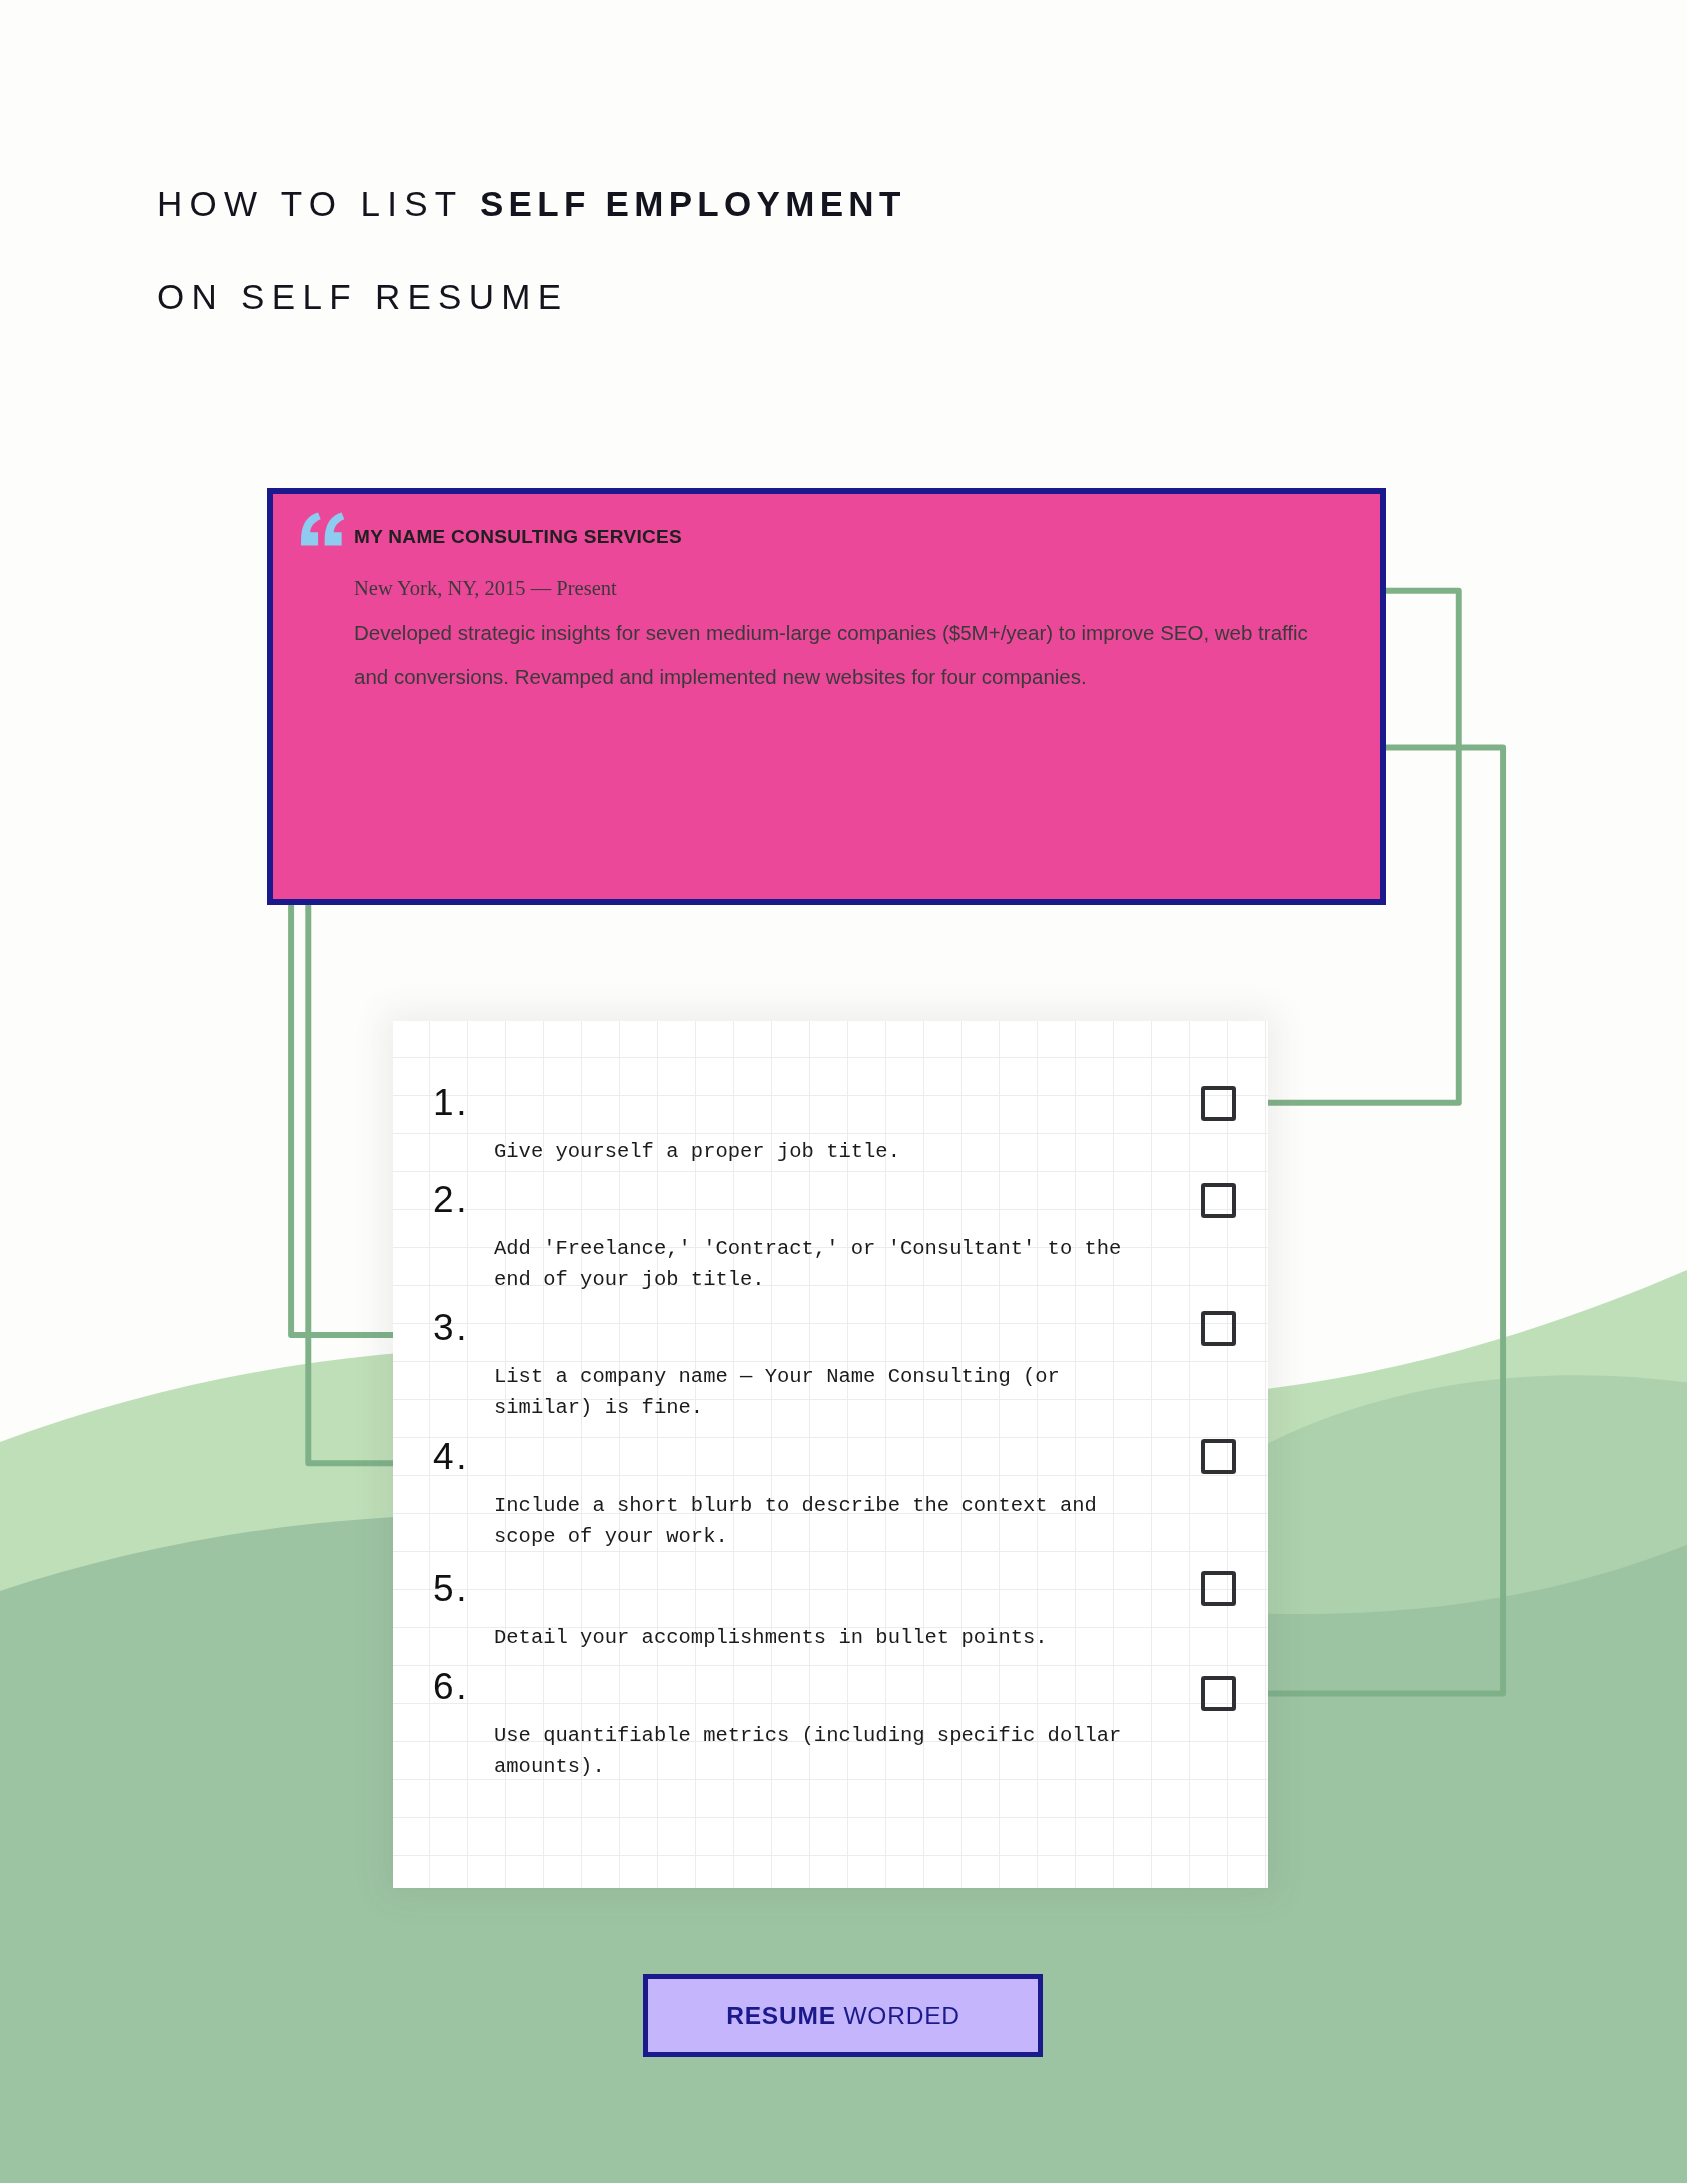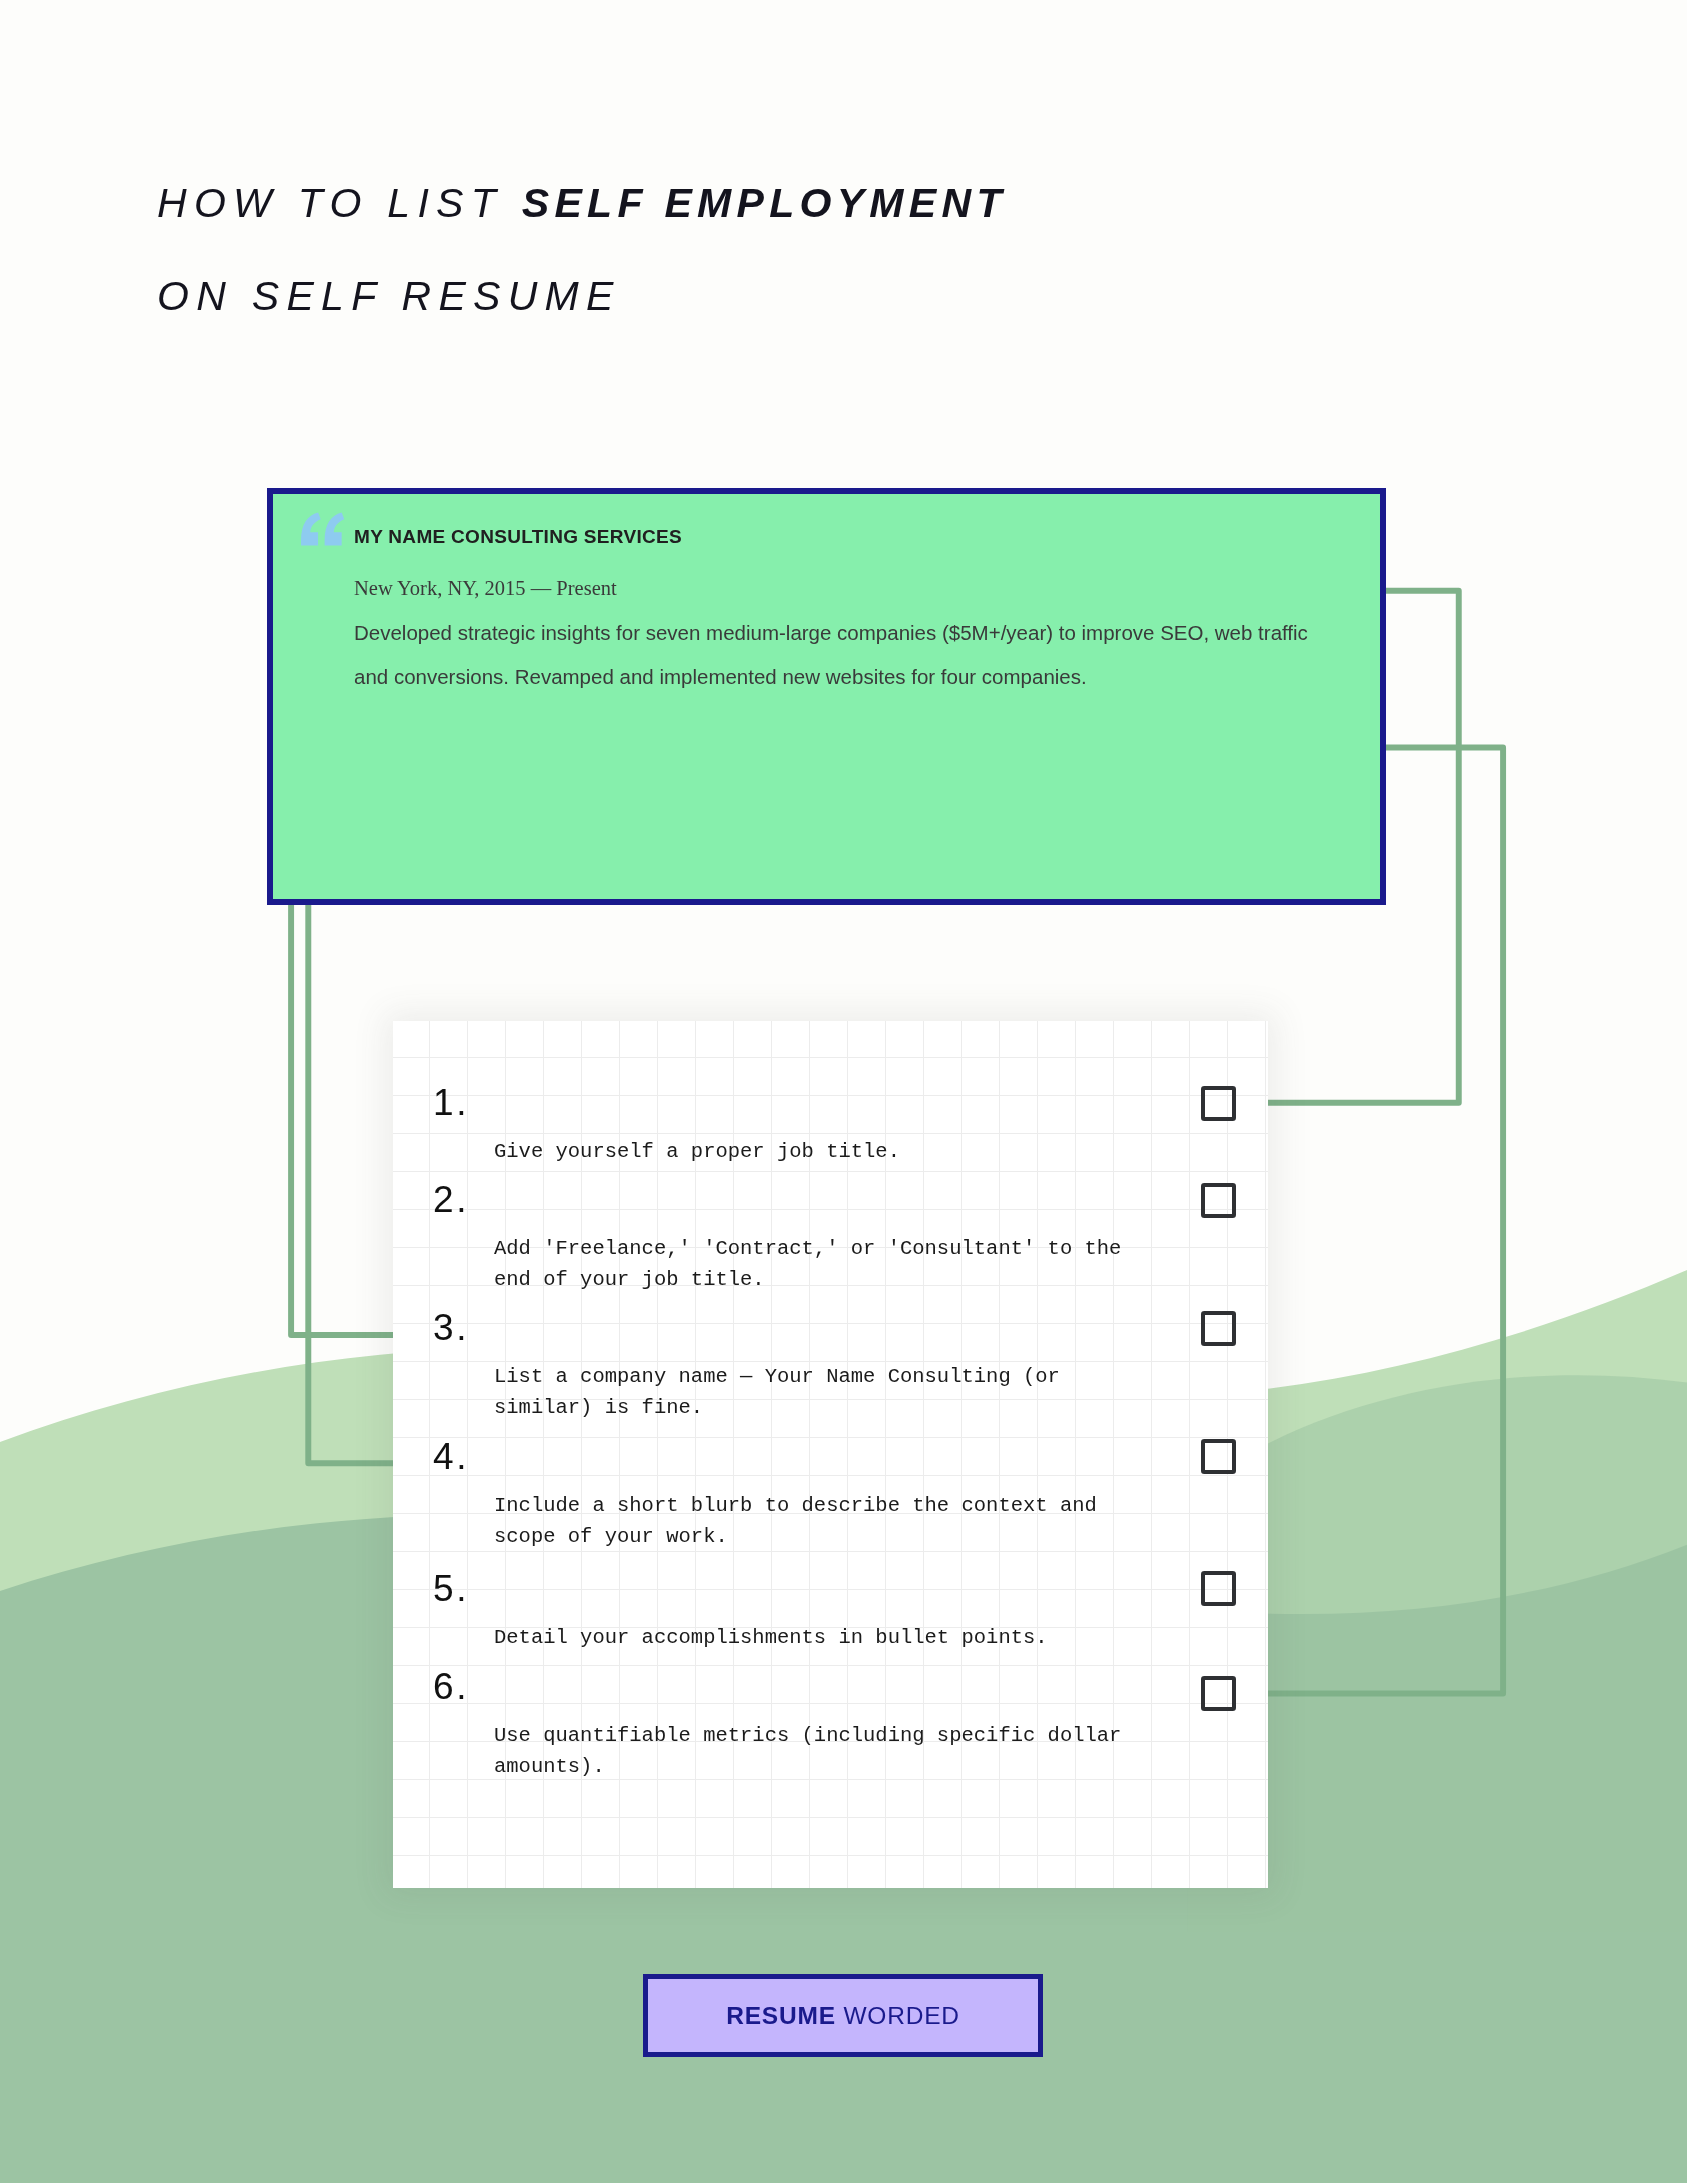"HOW TO LIST SELF EMPLOYMENT" .title-line { font-size: 41px -> 35px; font-style: italic -> none }
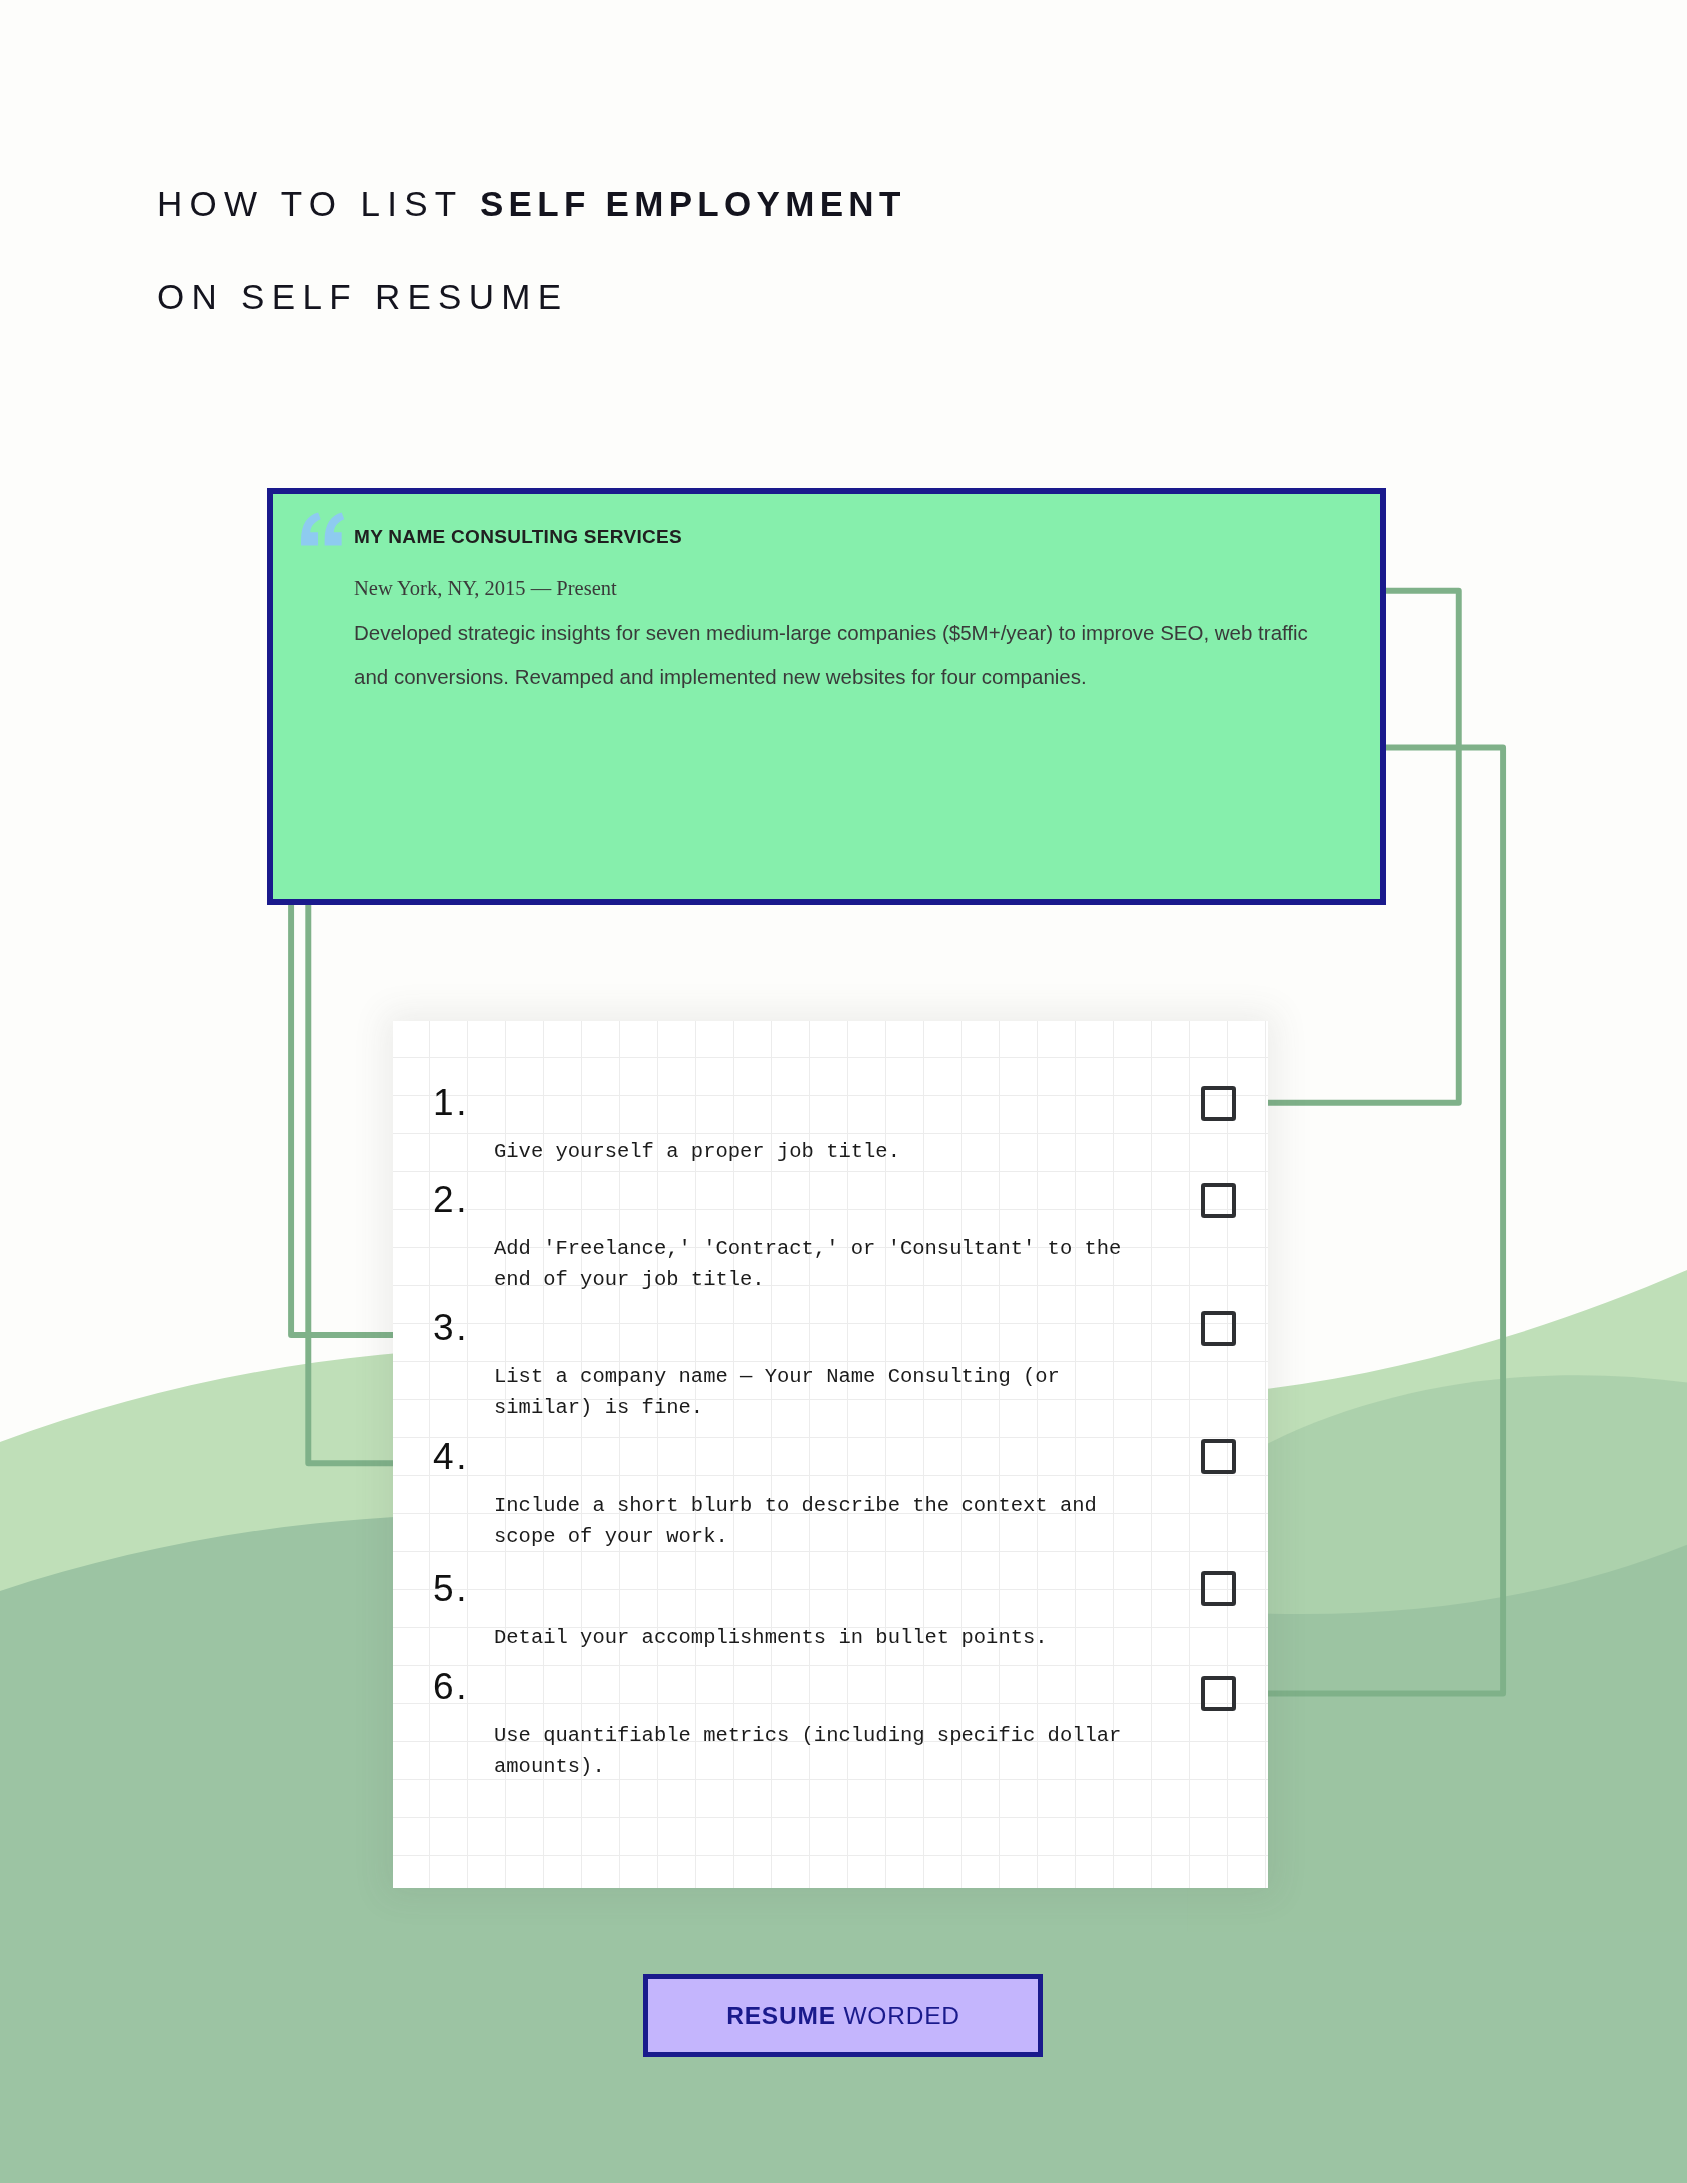"MY NAME CONSULTING SERVICES" #resume-box { background: #86efac -> #ec4899 }
